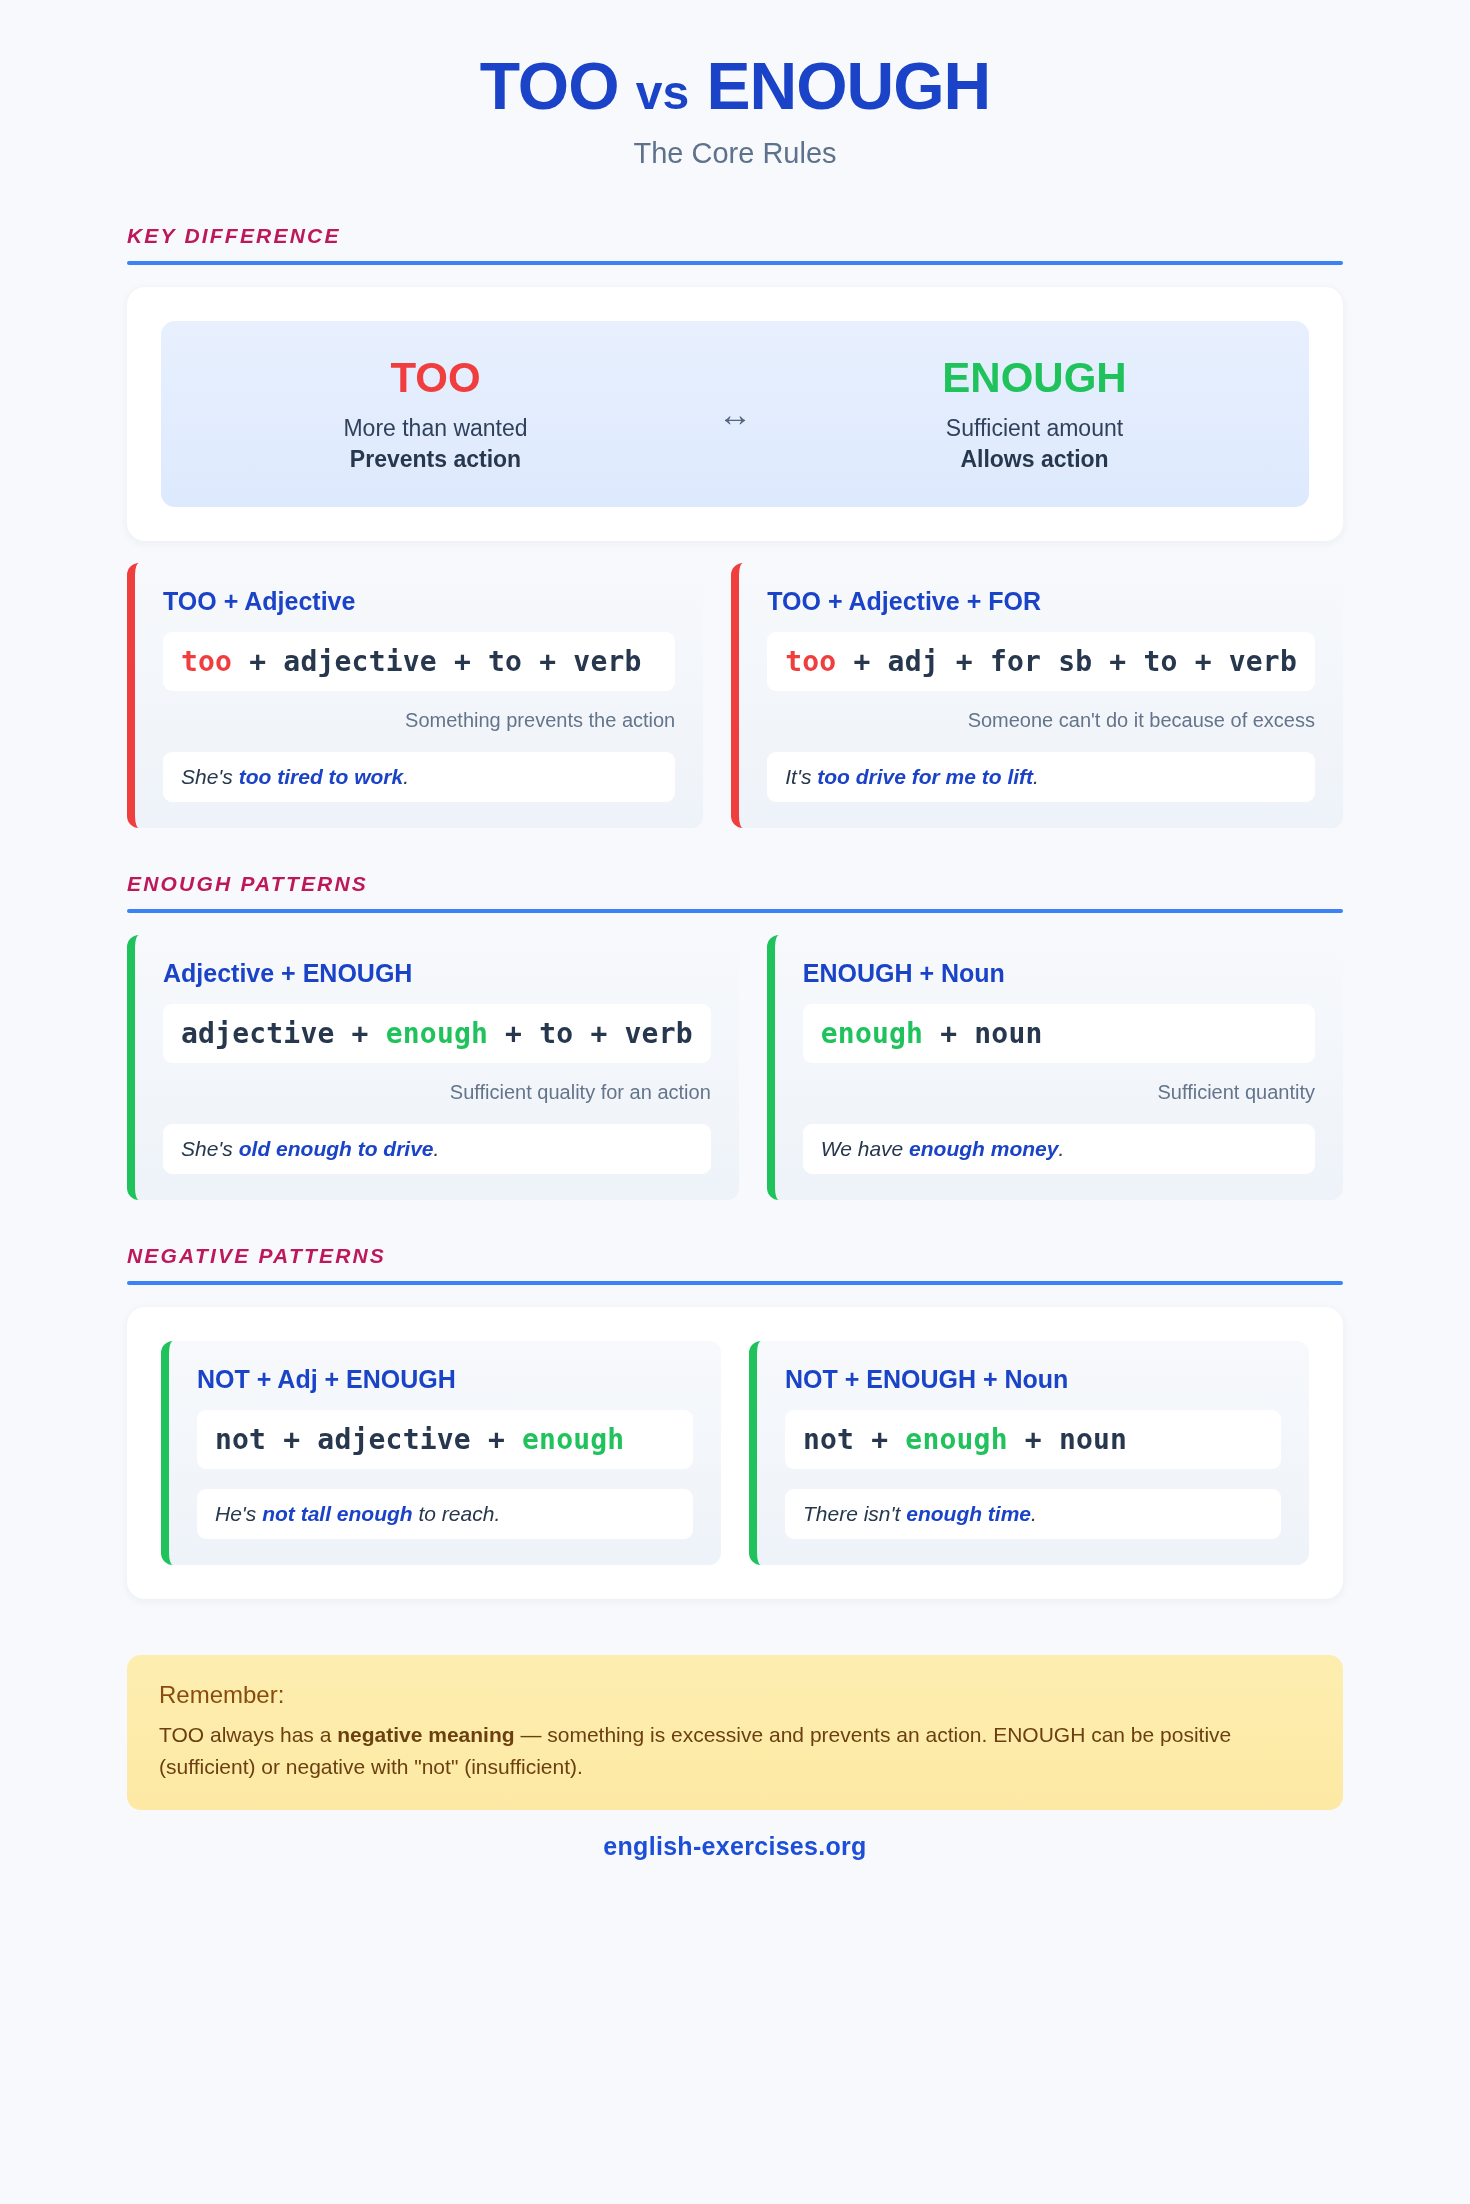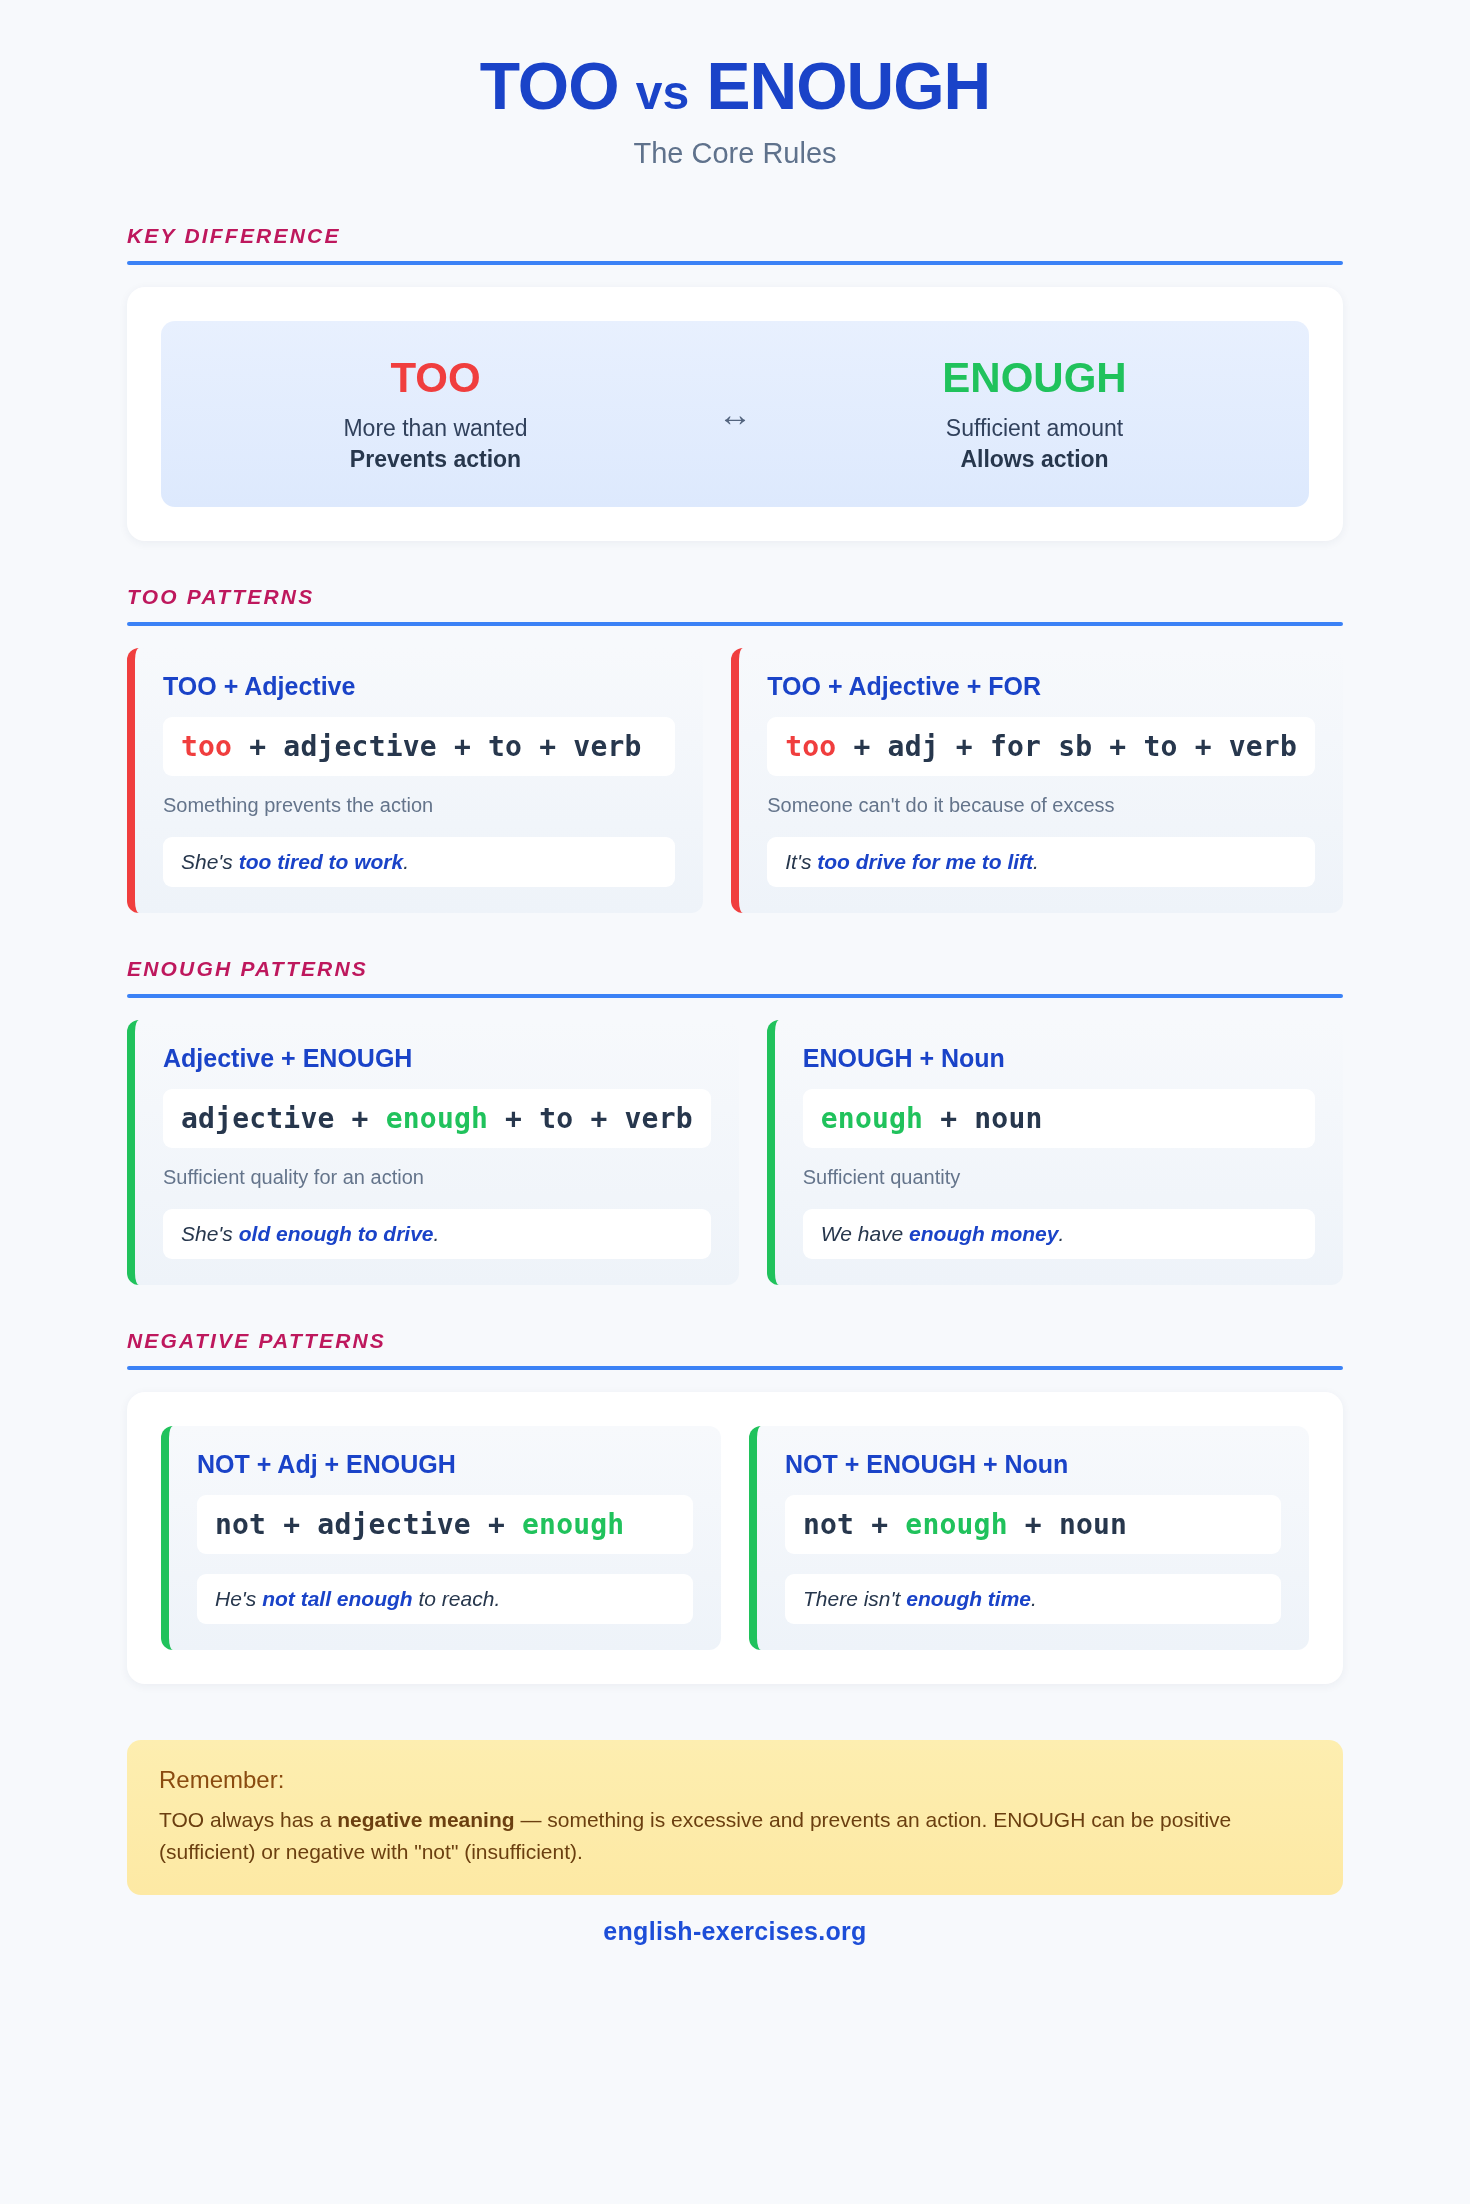"TOO PATTERNS" div.section-head { html: <div> <div>TOO PATTERNS</div> <div></div> </div> -> none }
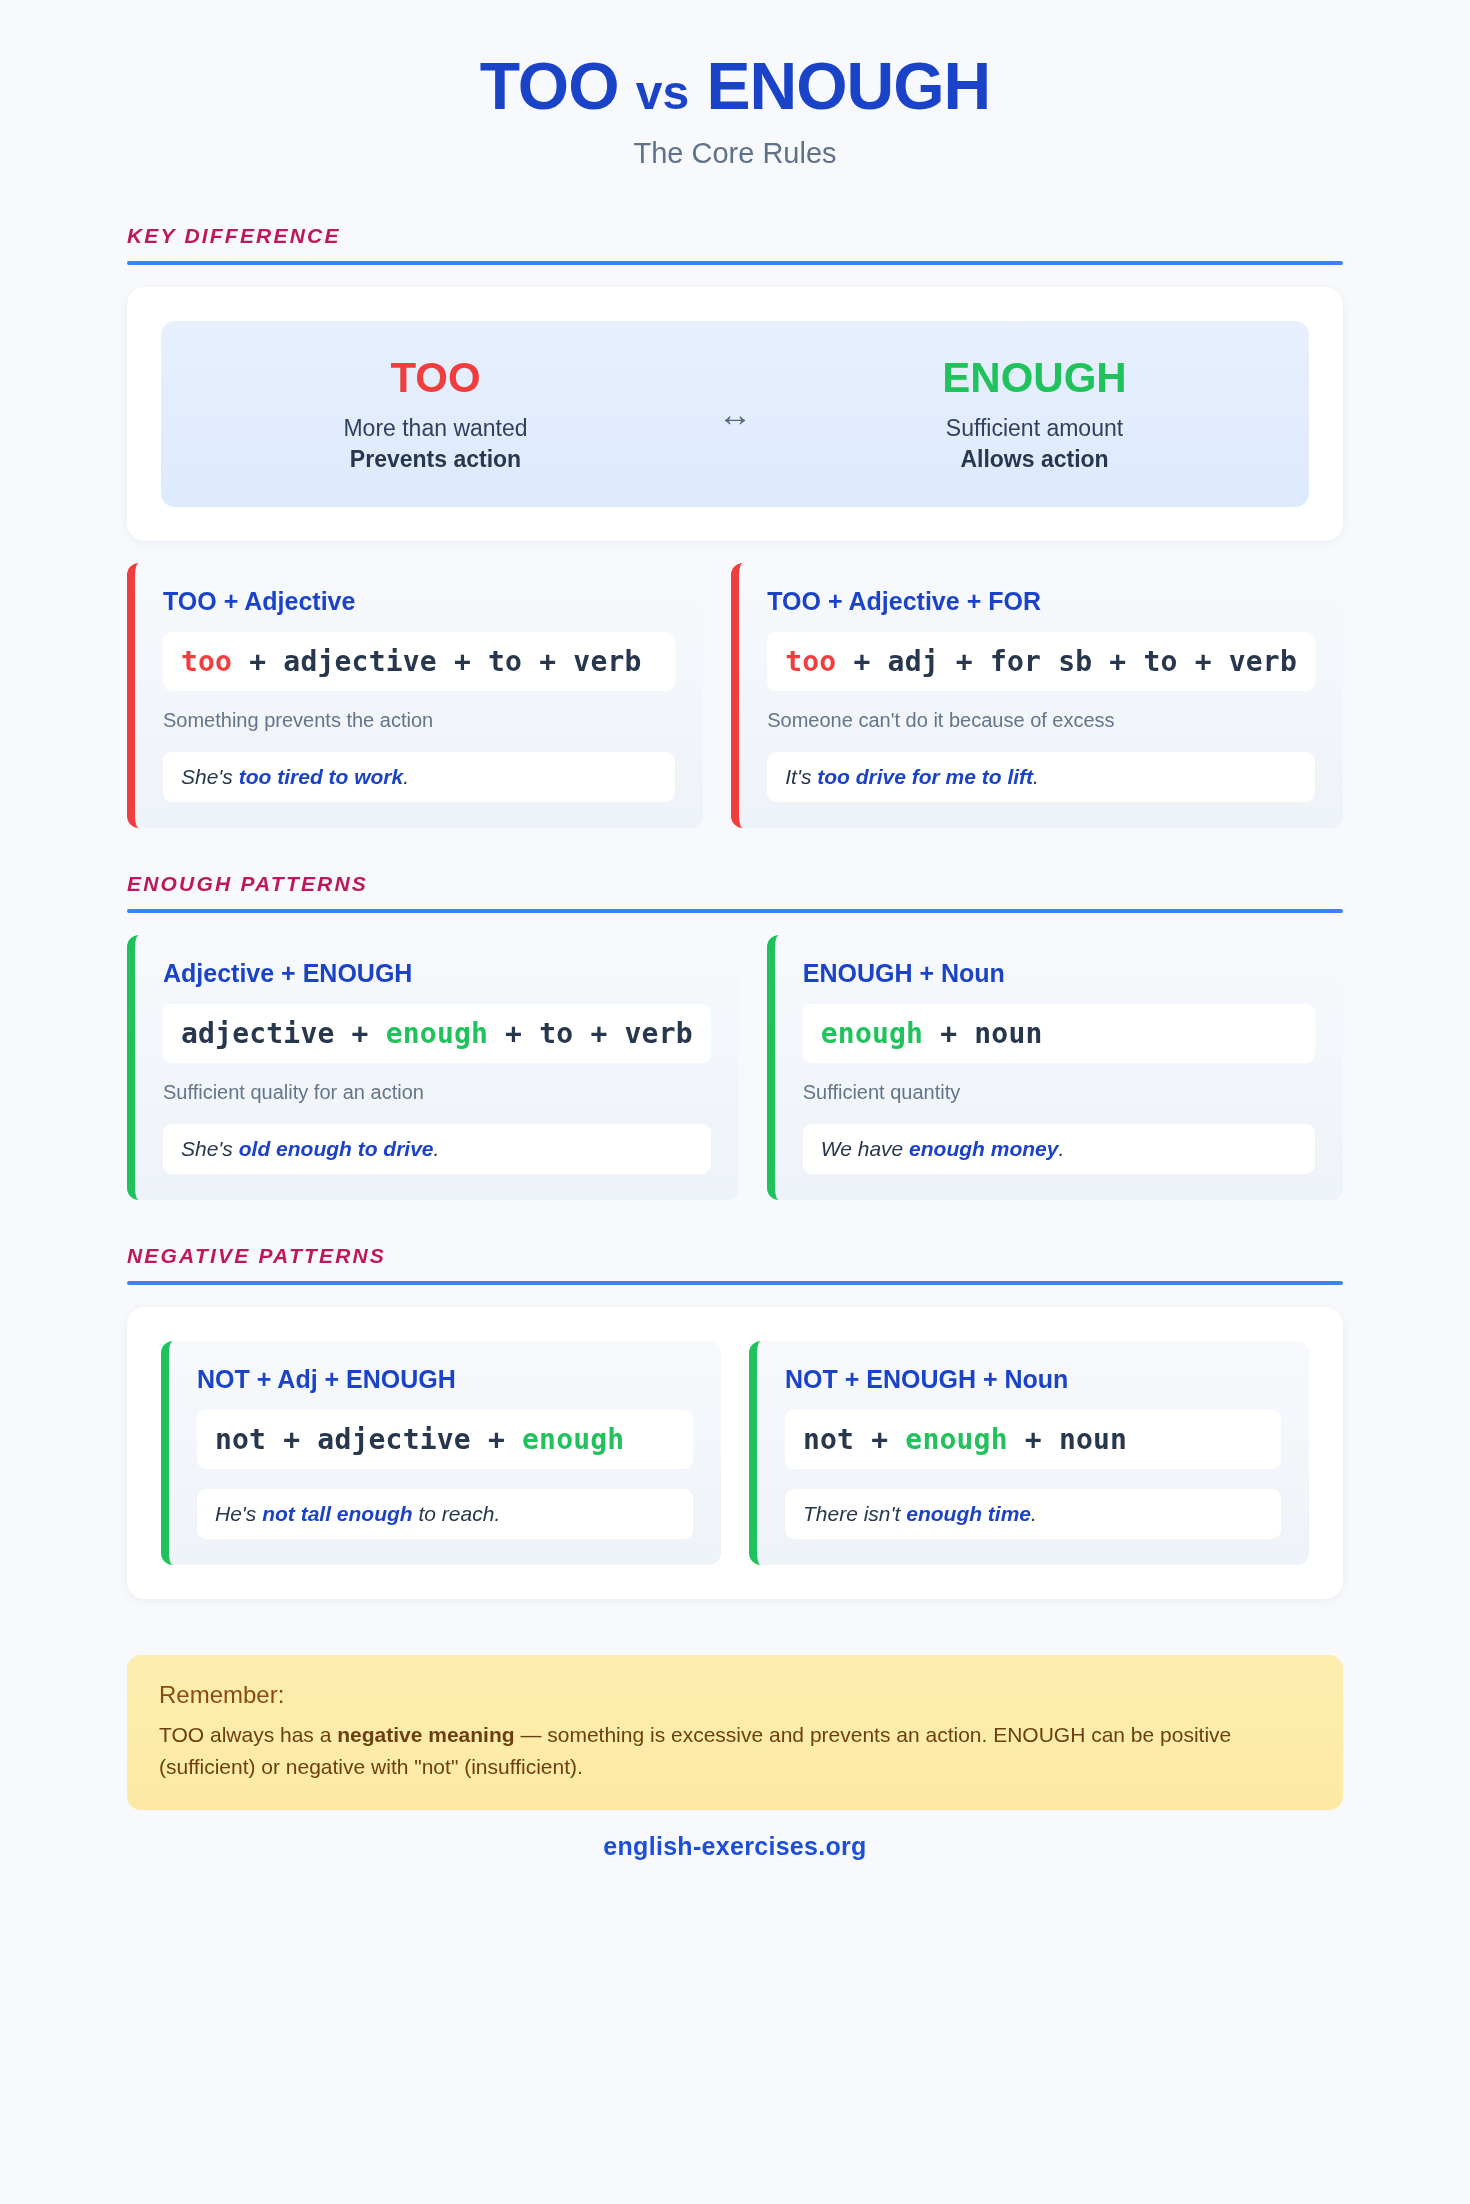"Something prevents the action" .pcard-note { text-align: none -> right }
